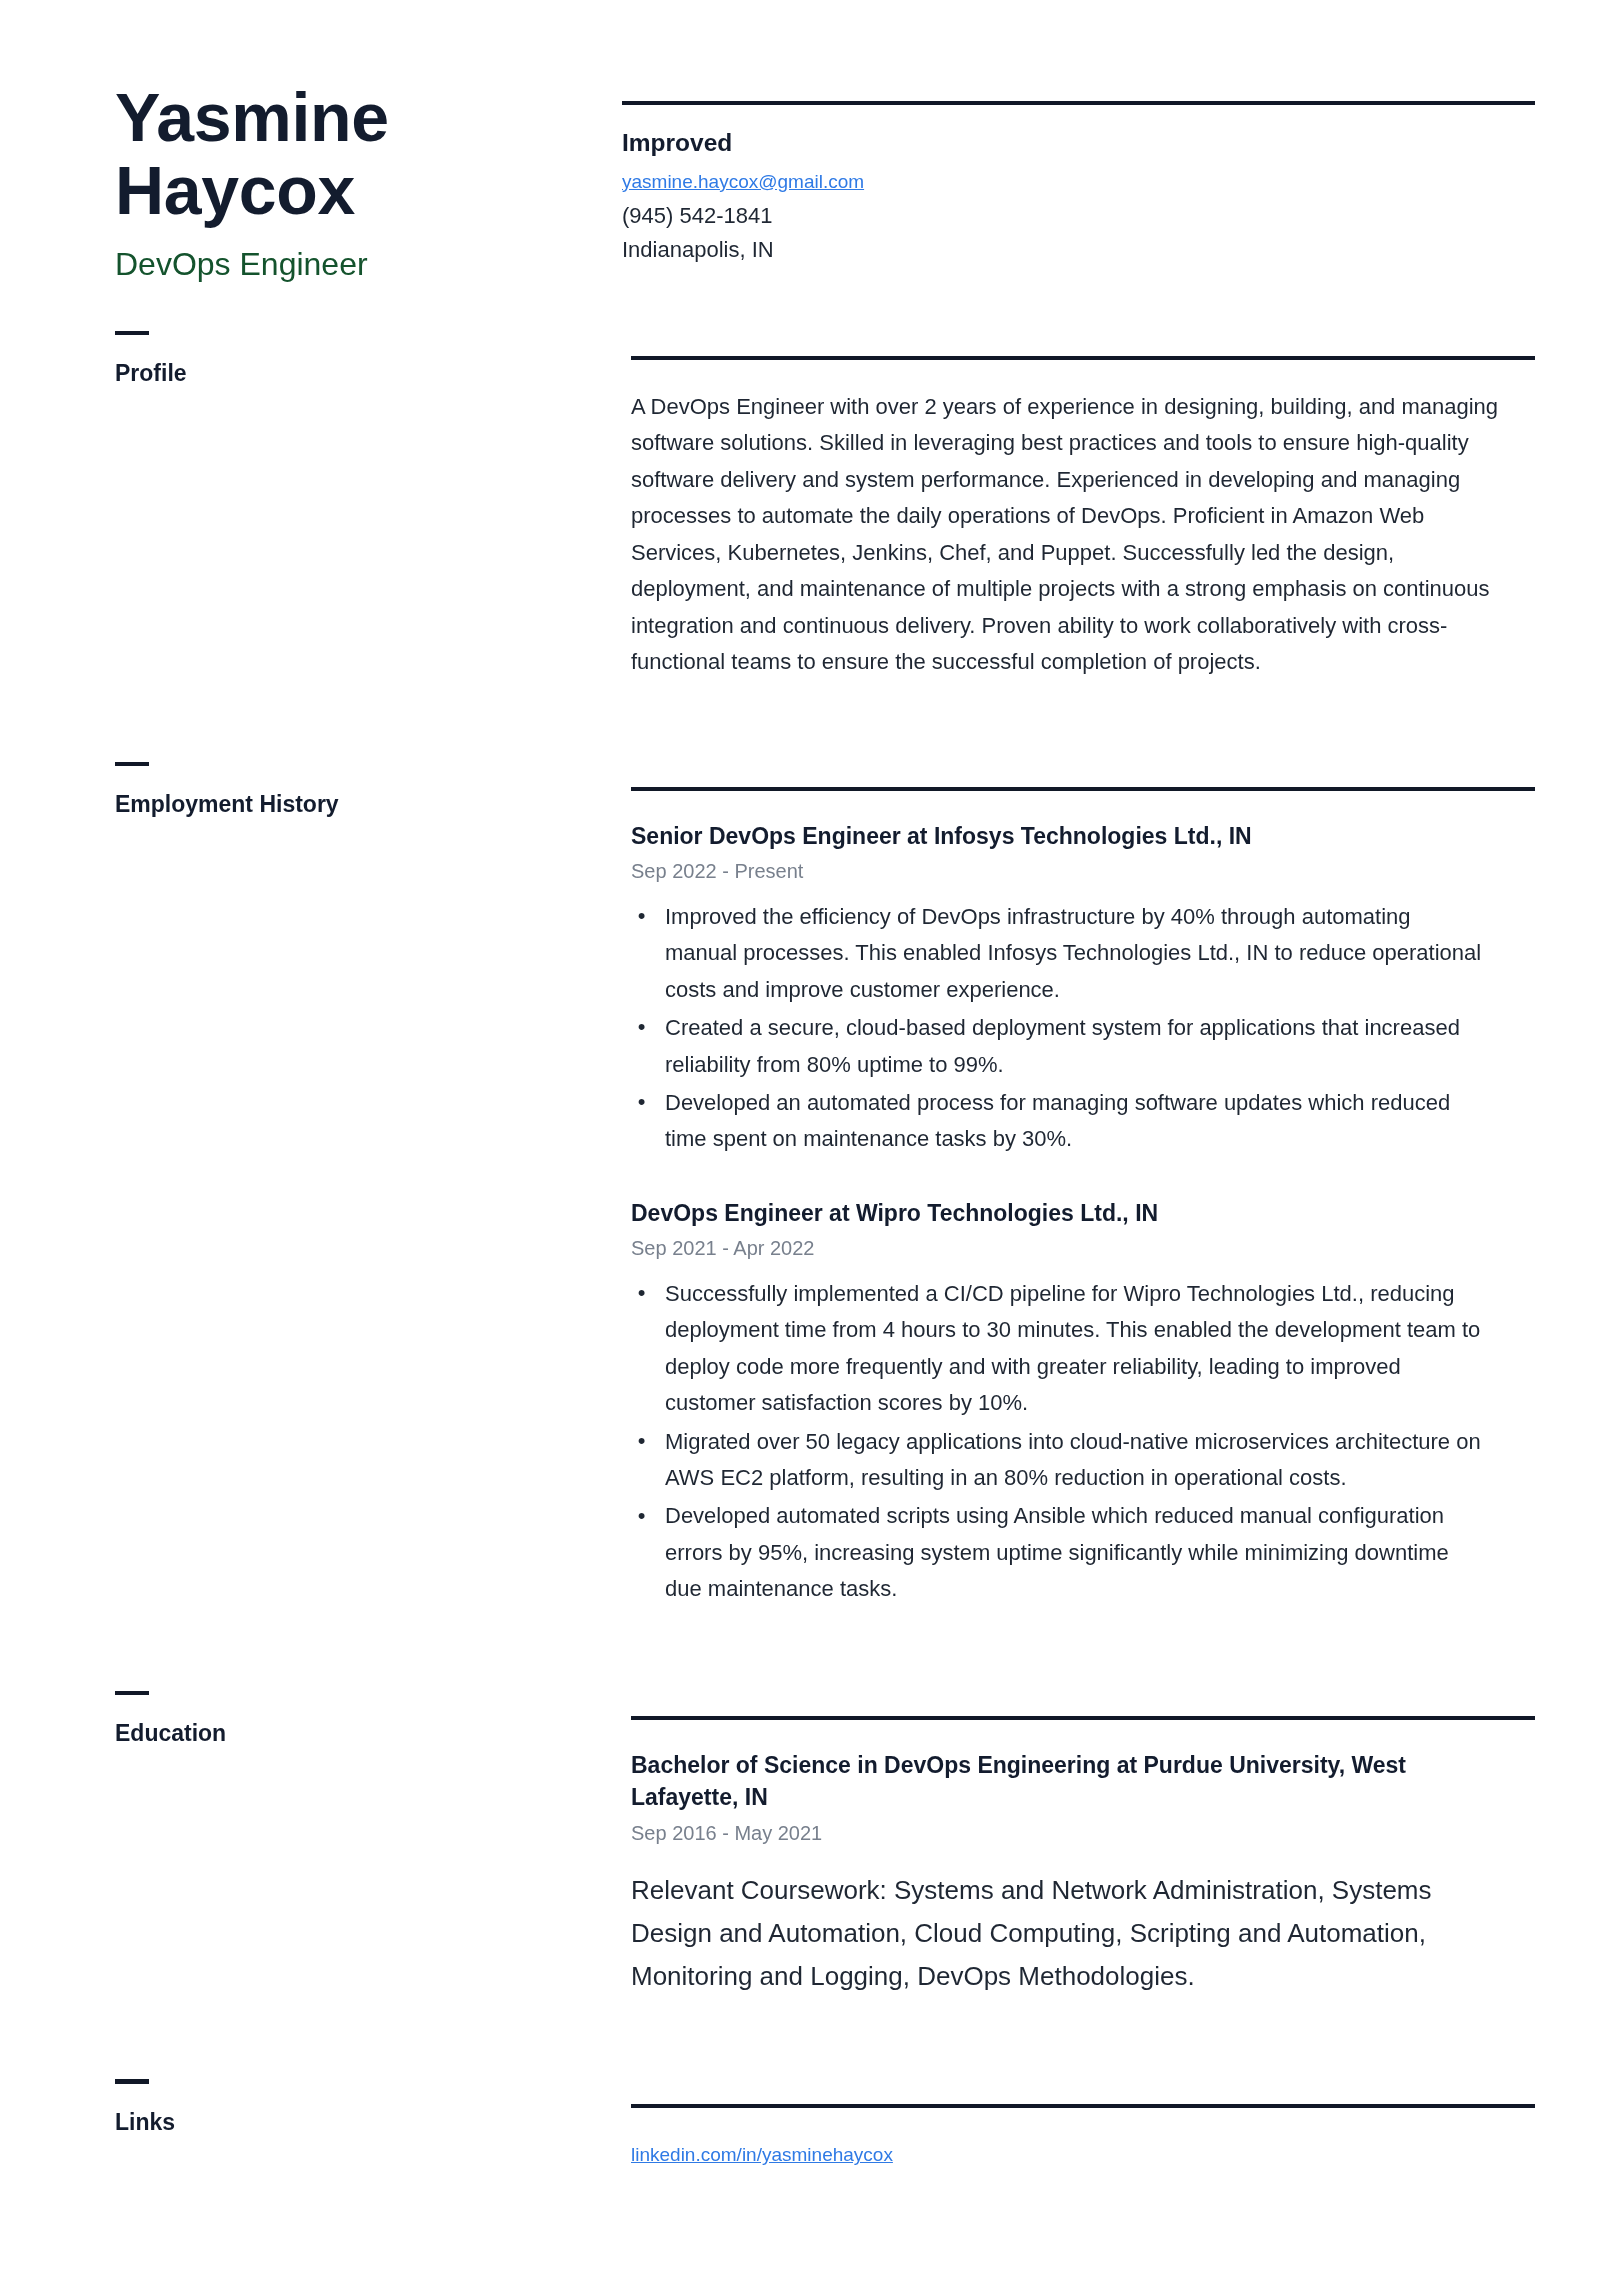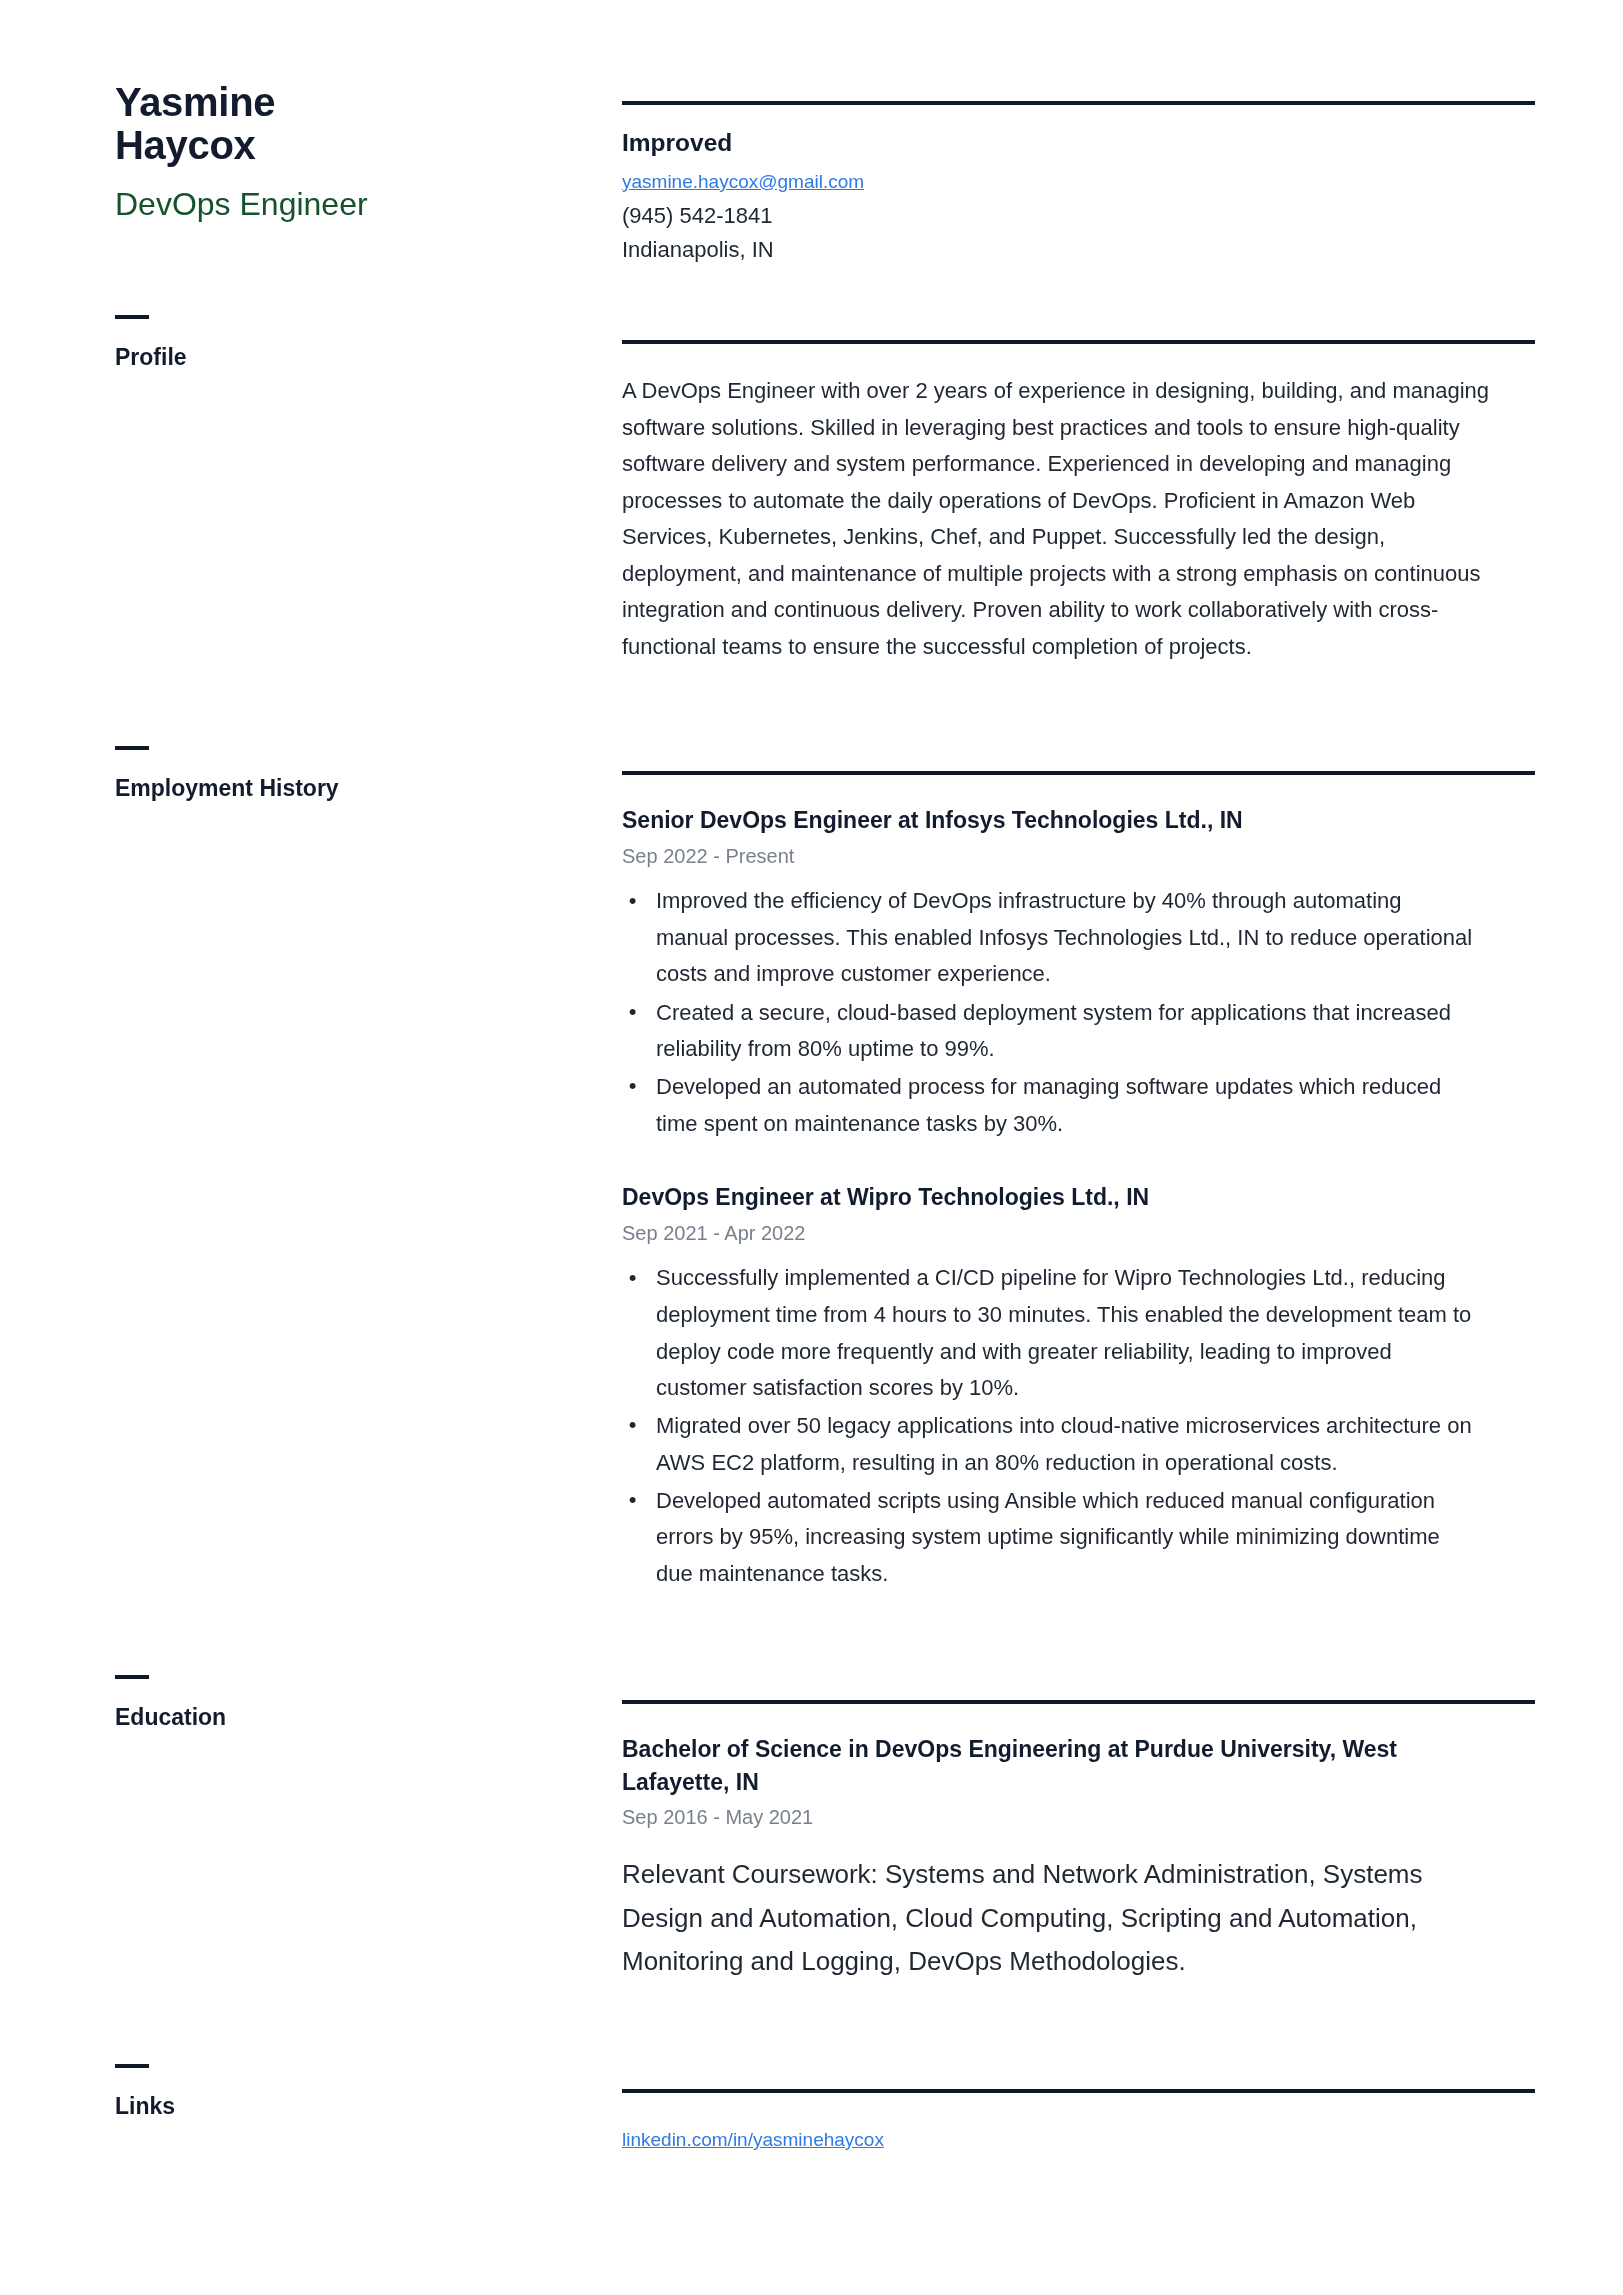"Yasmine" .name { font-size: 40px -> 68px }
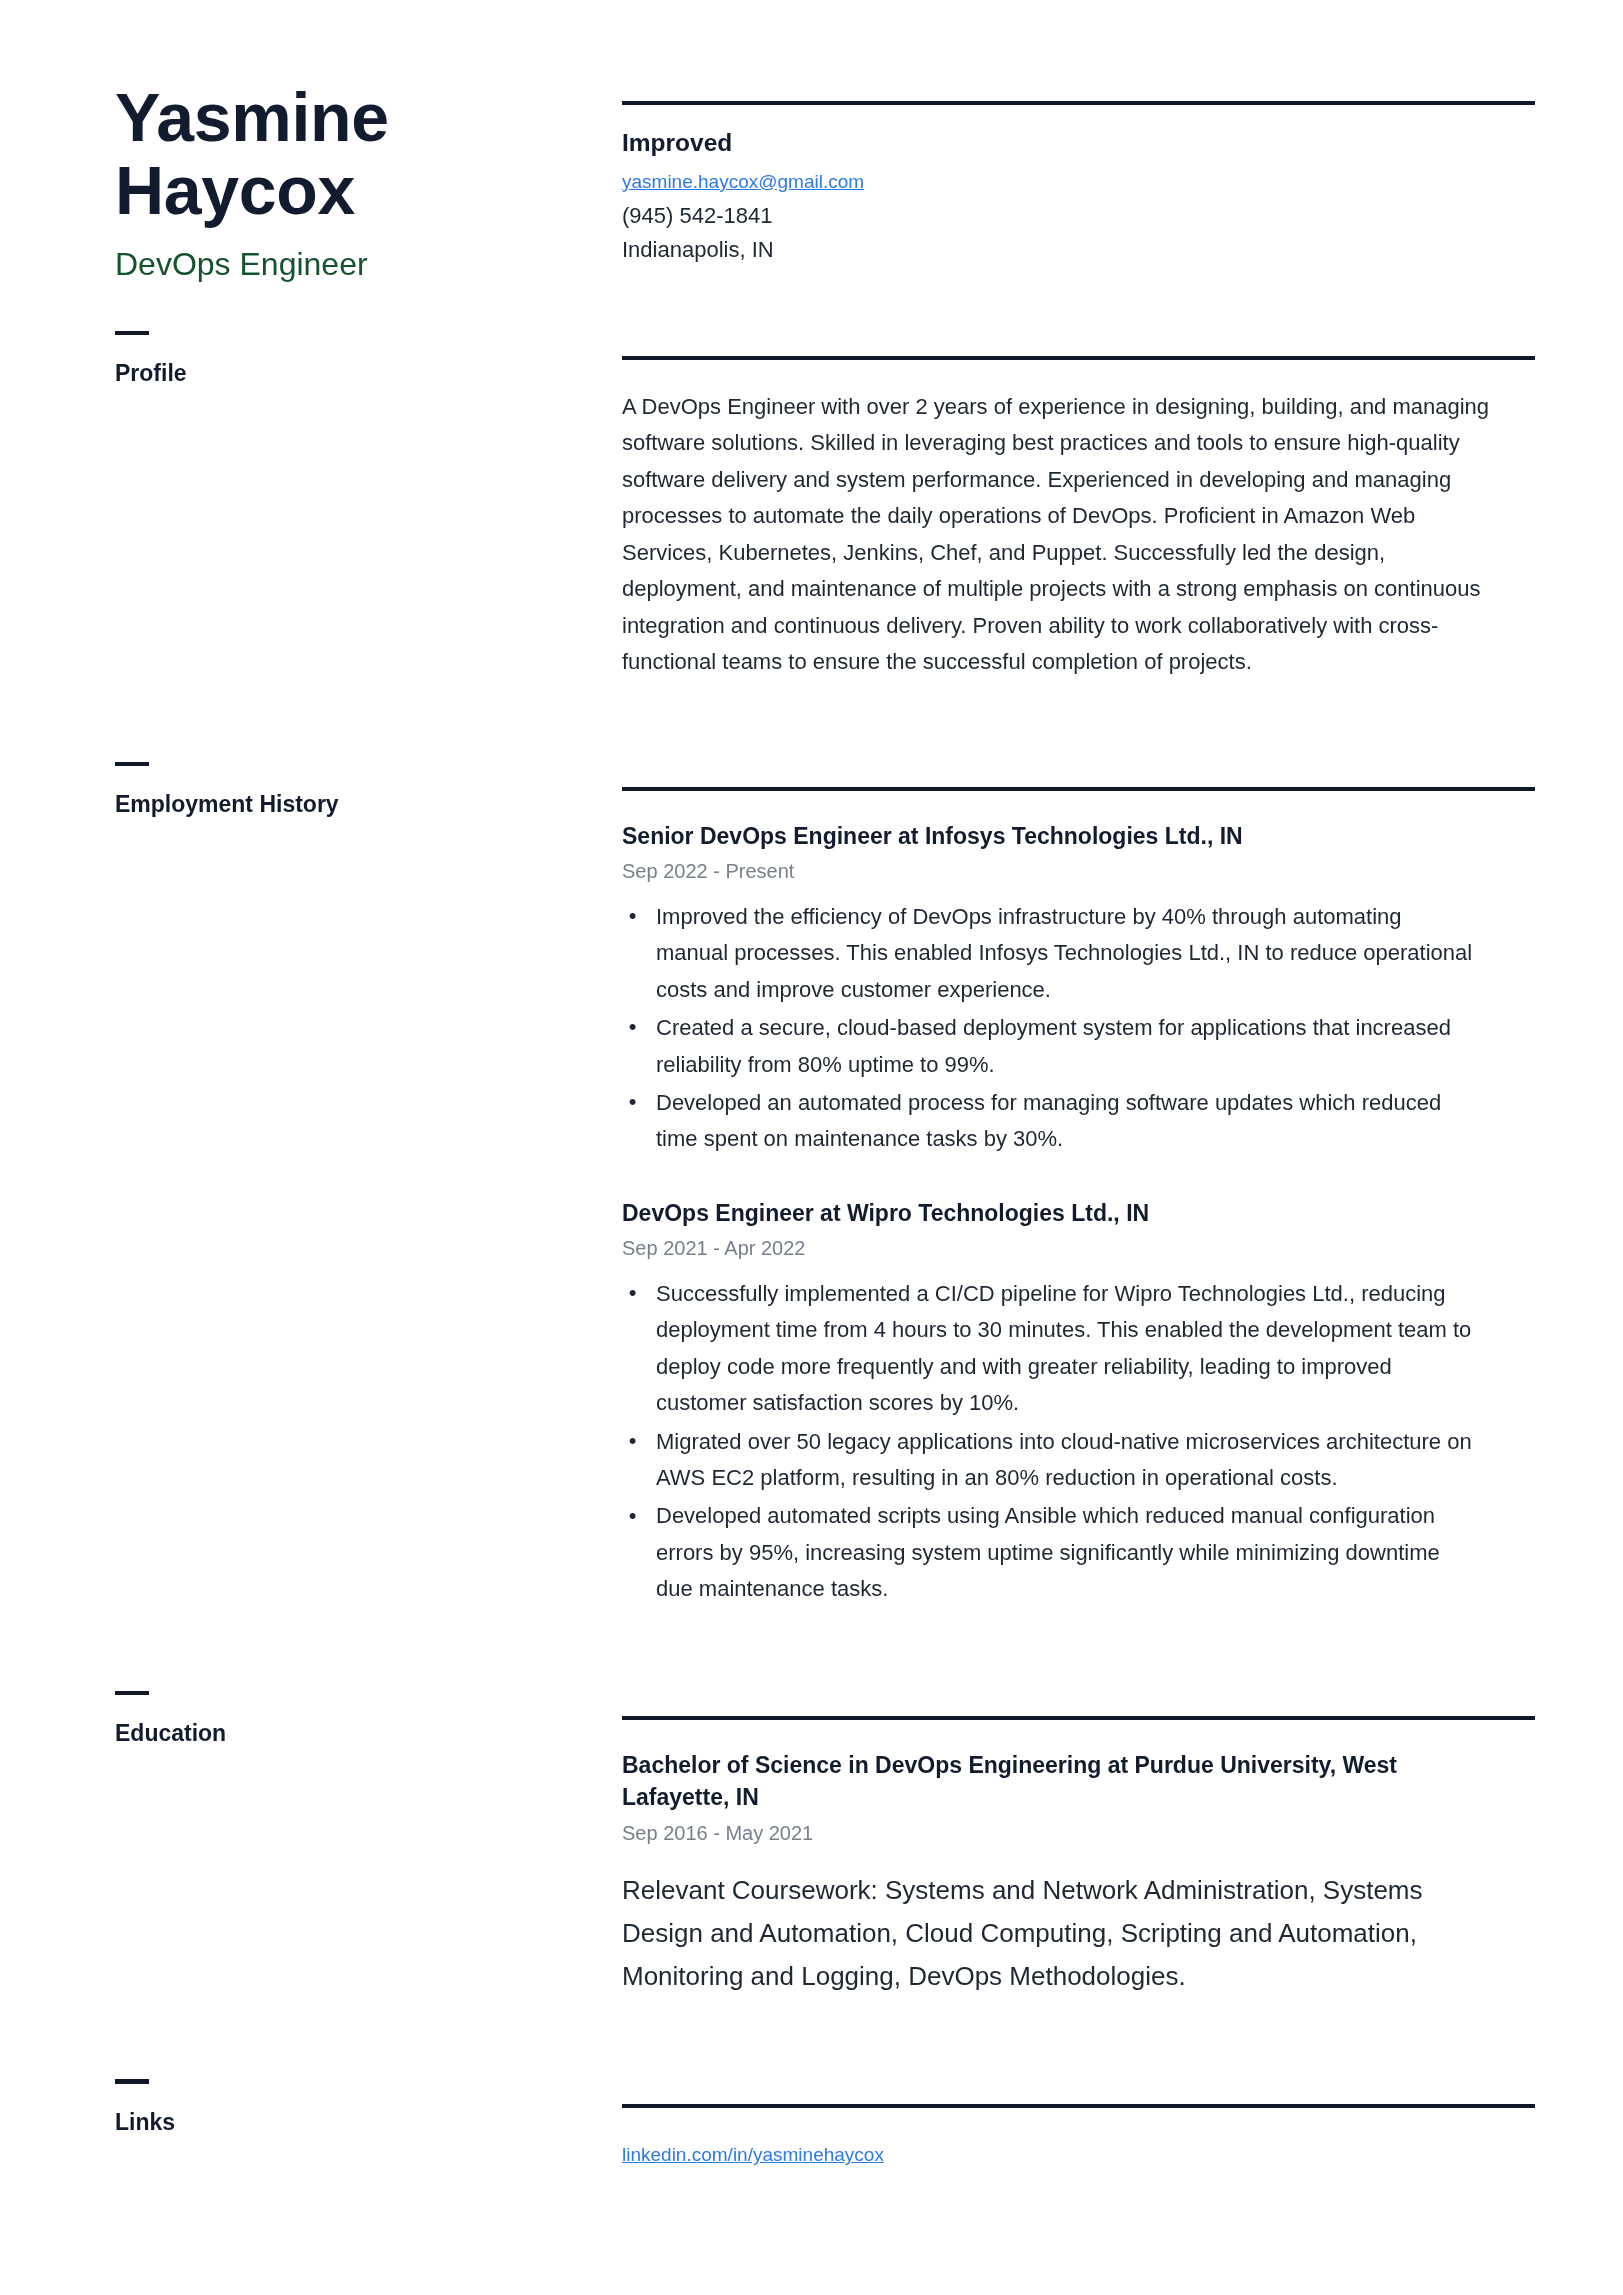"Profile" .section { gap: none -> 9px }
